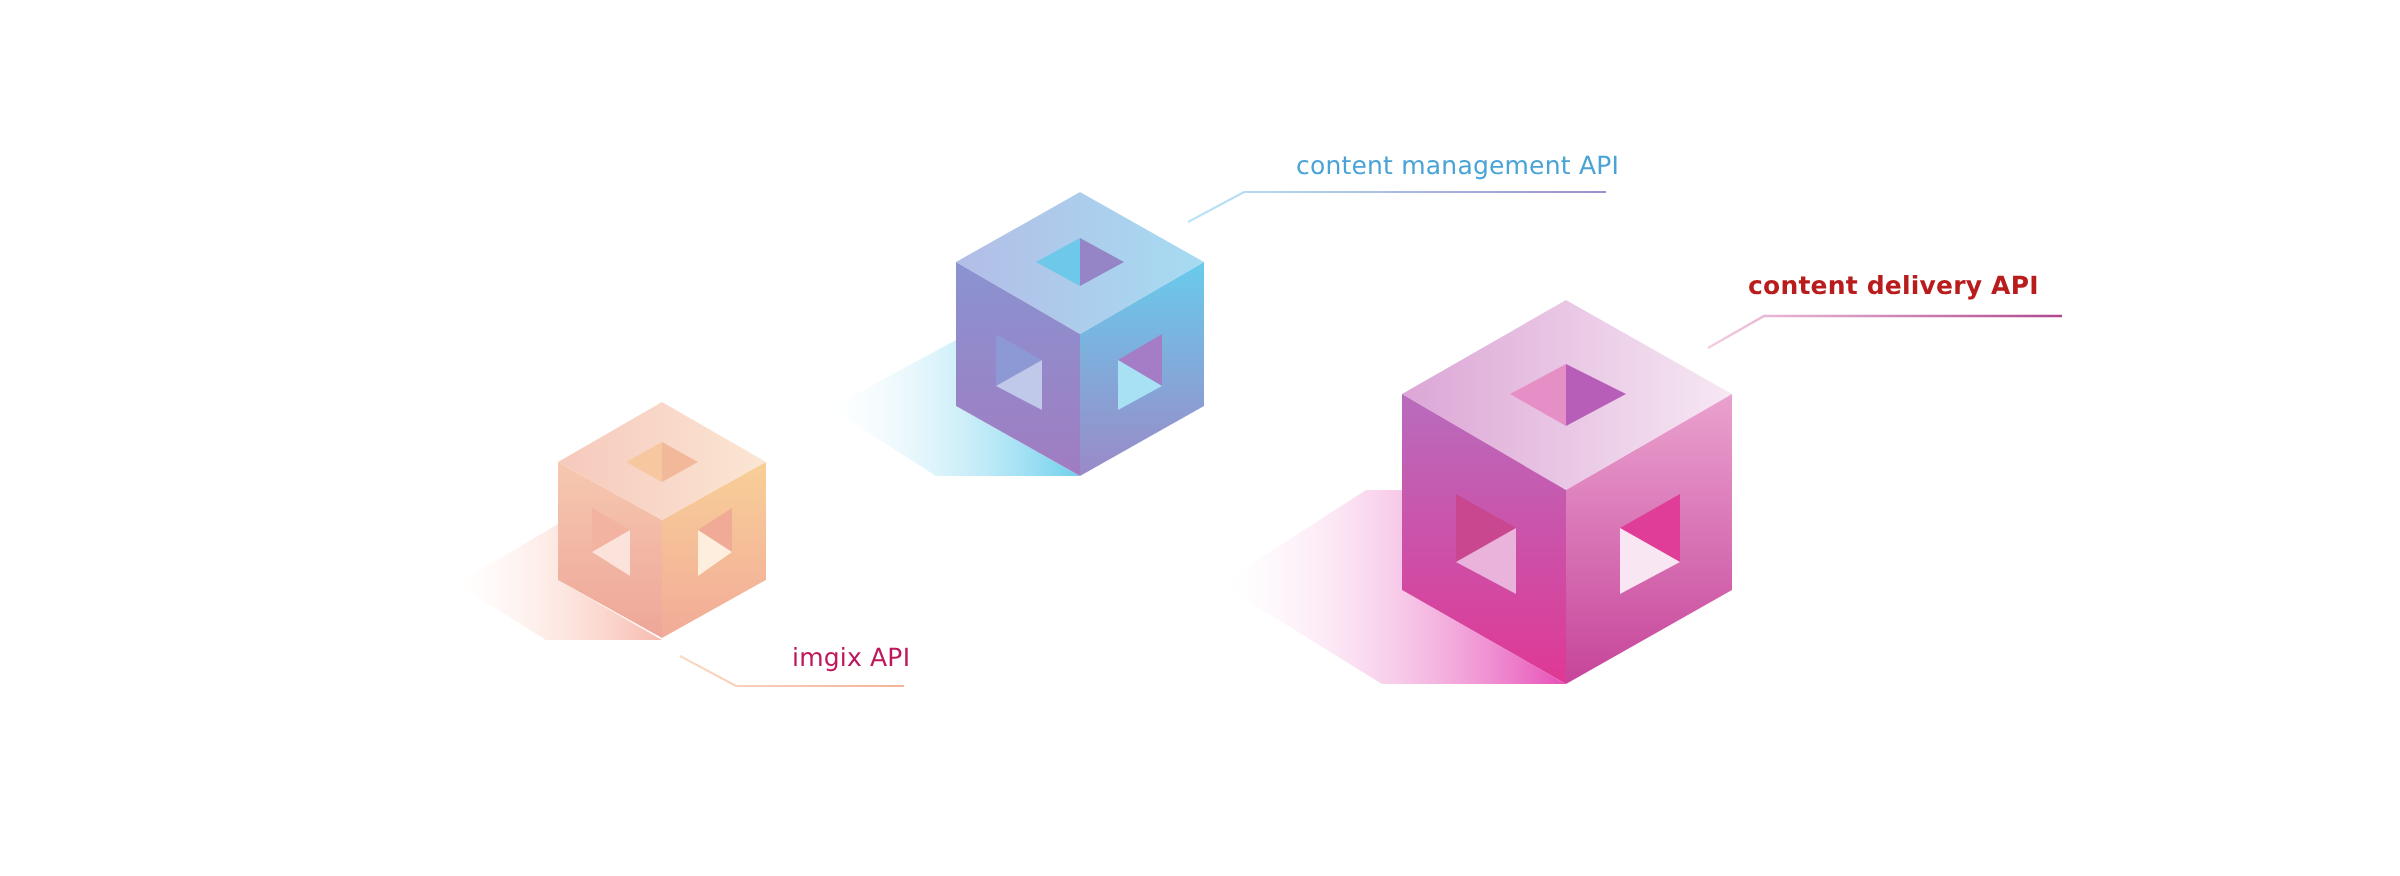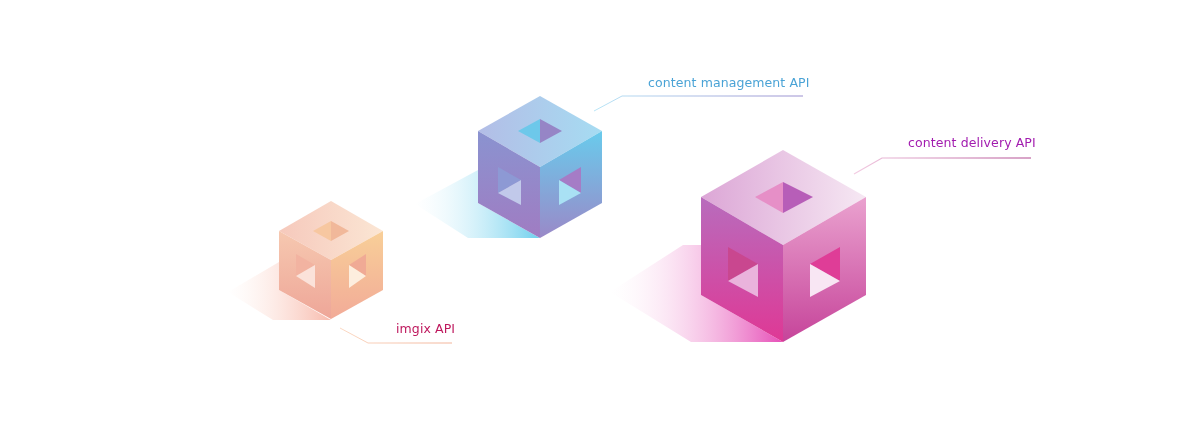"content delivery API" .label-delivery { color: #a21caf -> #b91c1c; font-weight: none -> bold; left: 880px -> 846px }
